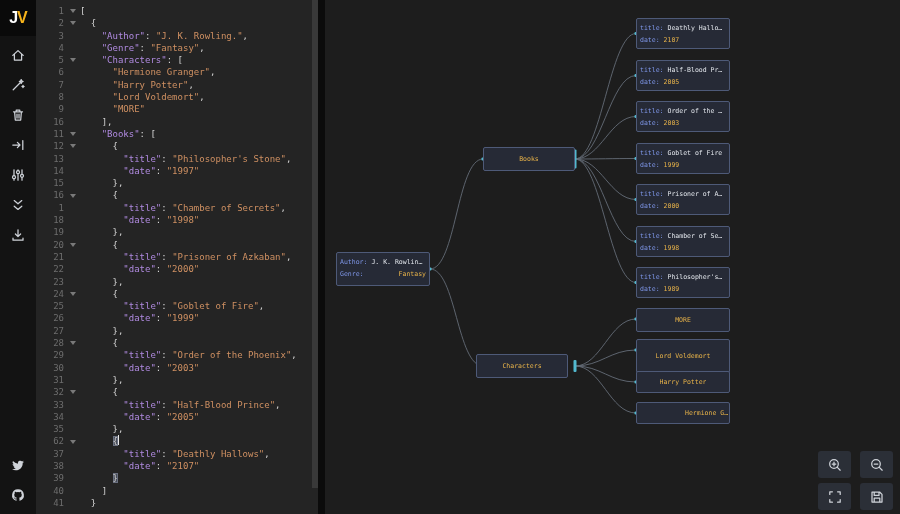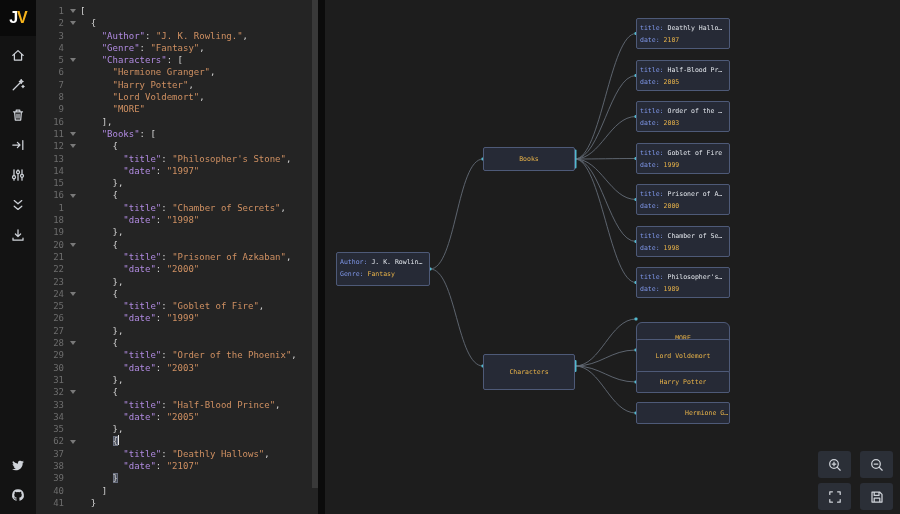"Author:" div.gnode { text-align: none -> right }
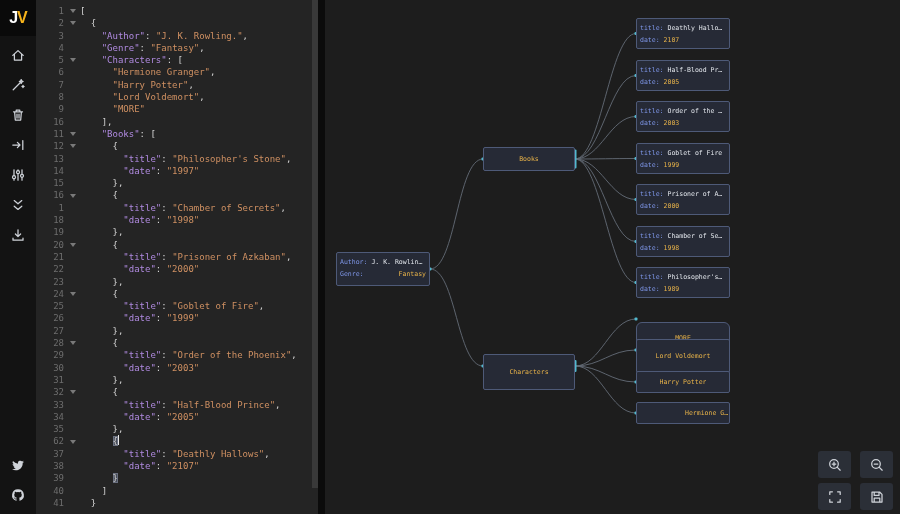"MORE" div.gnode { border-radius: 6px -> none; height: 32px -> 24px; top: 322px -> 308px }
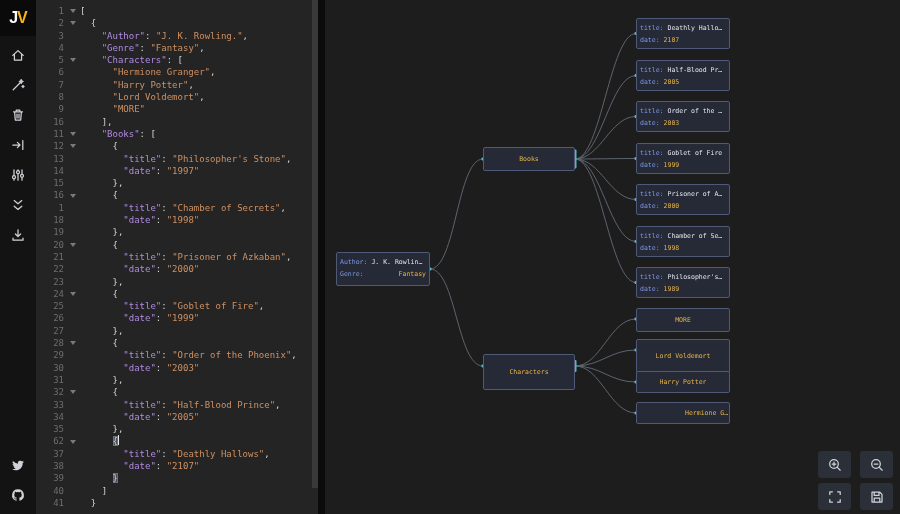"Characters" div.gnode { height: 36px -> 24px; left: 158px -> 151px }
